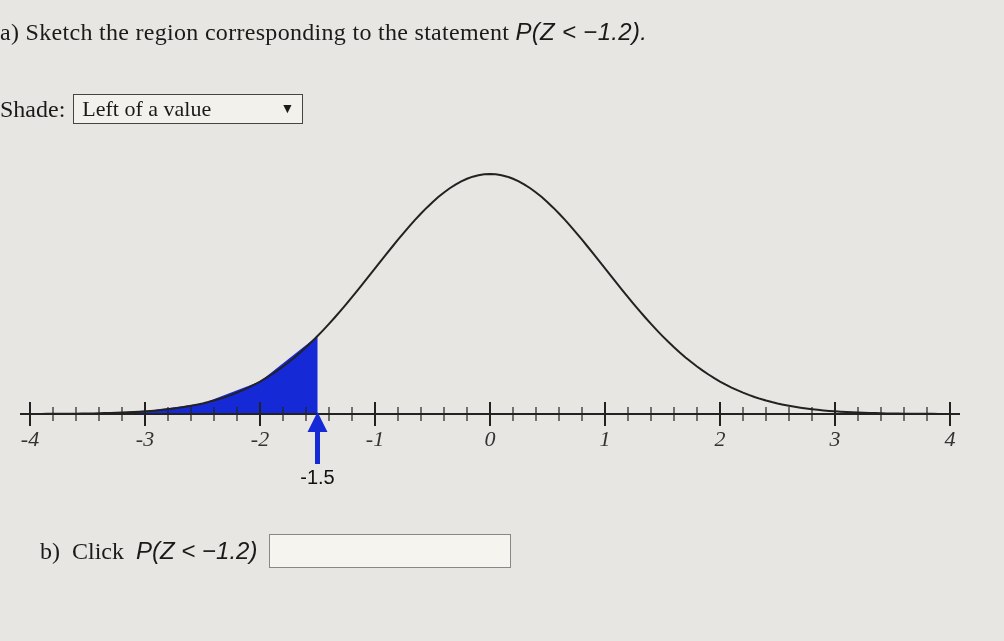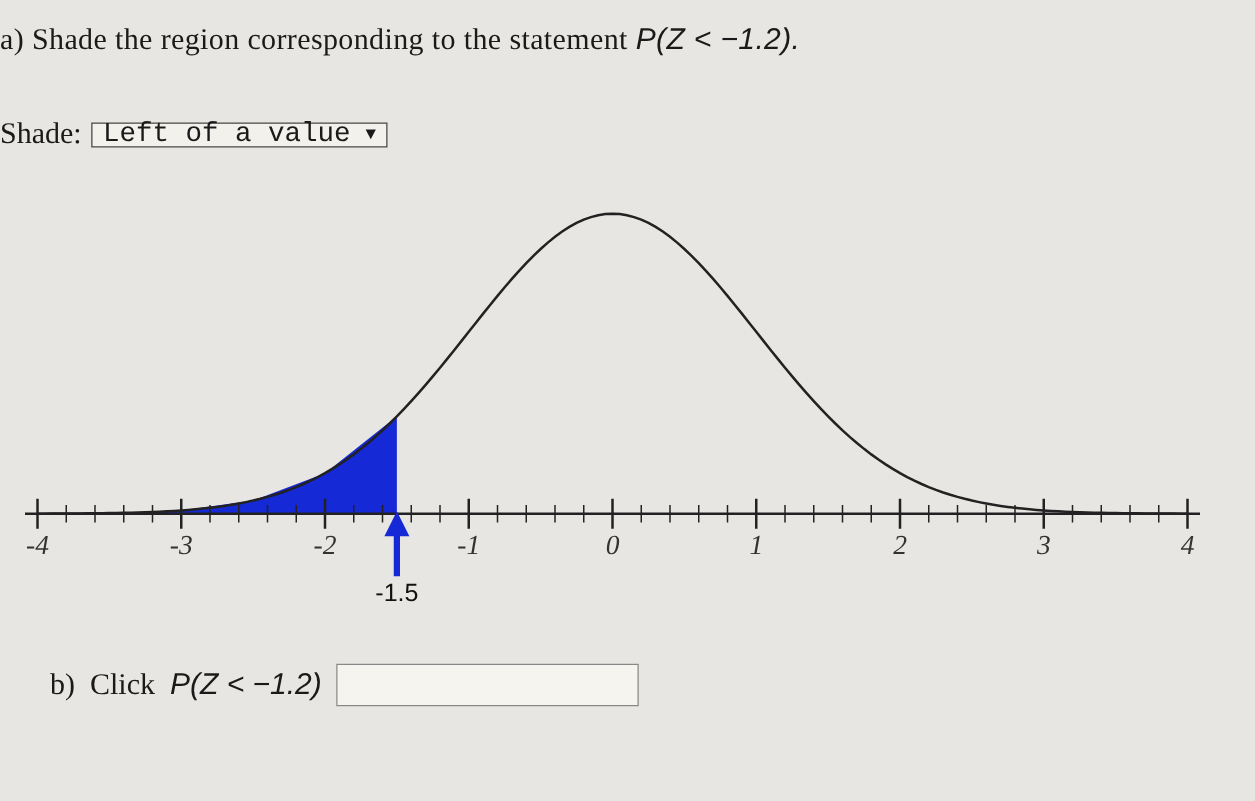"Shade the region corresponding to" span { text: Shade -> Sketch }
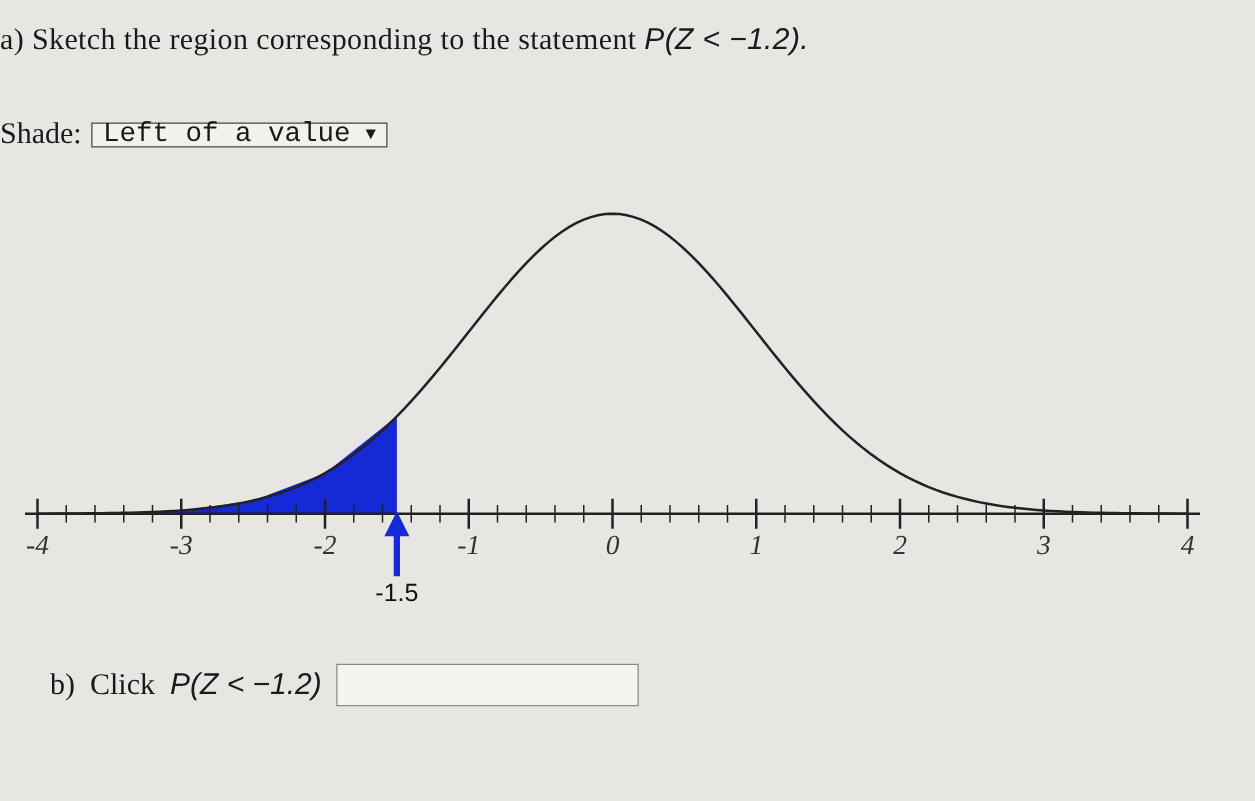"Left of a value" .shade-select { font-family: Liberation Mono, monospace -> Liberation Serif, serif; height: 20px -> 30px }
